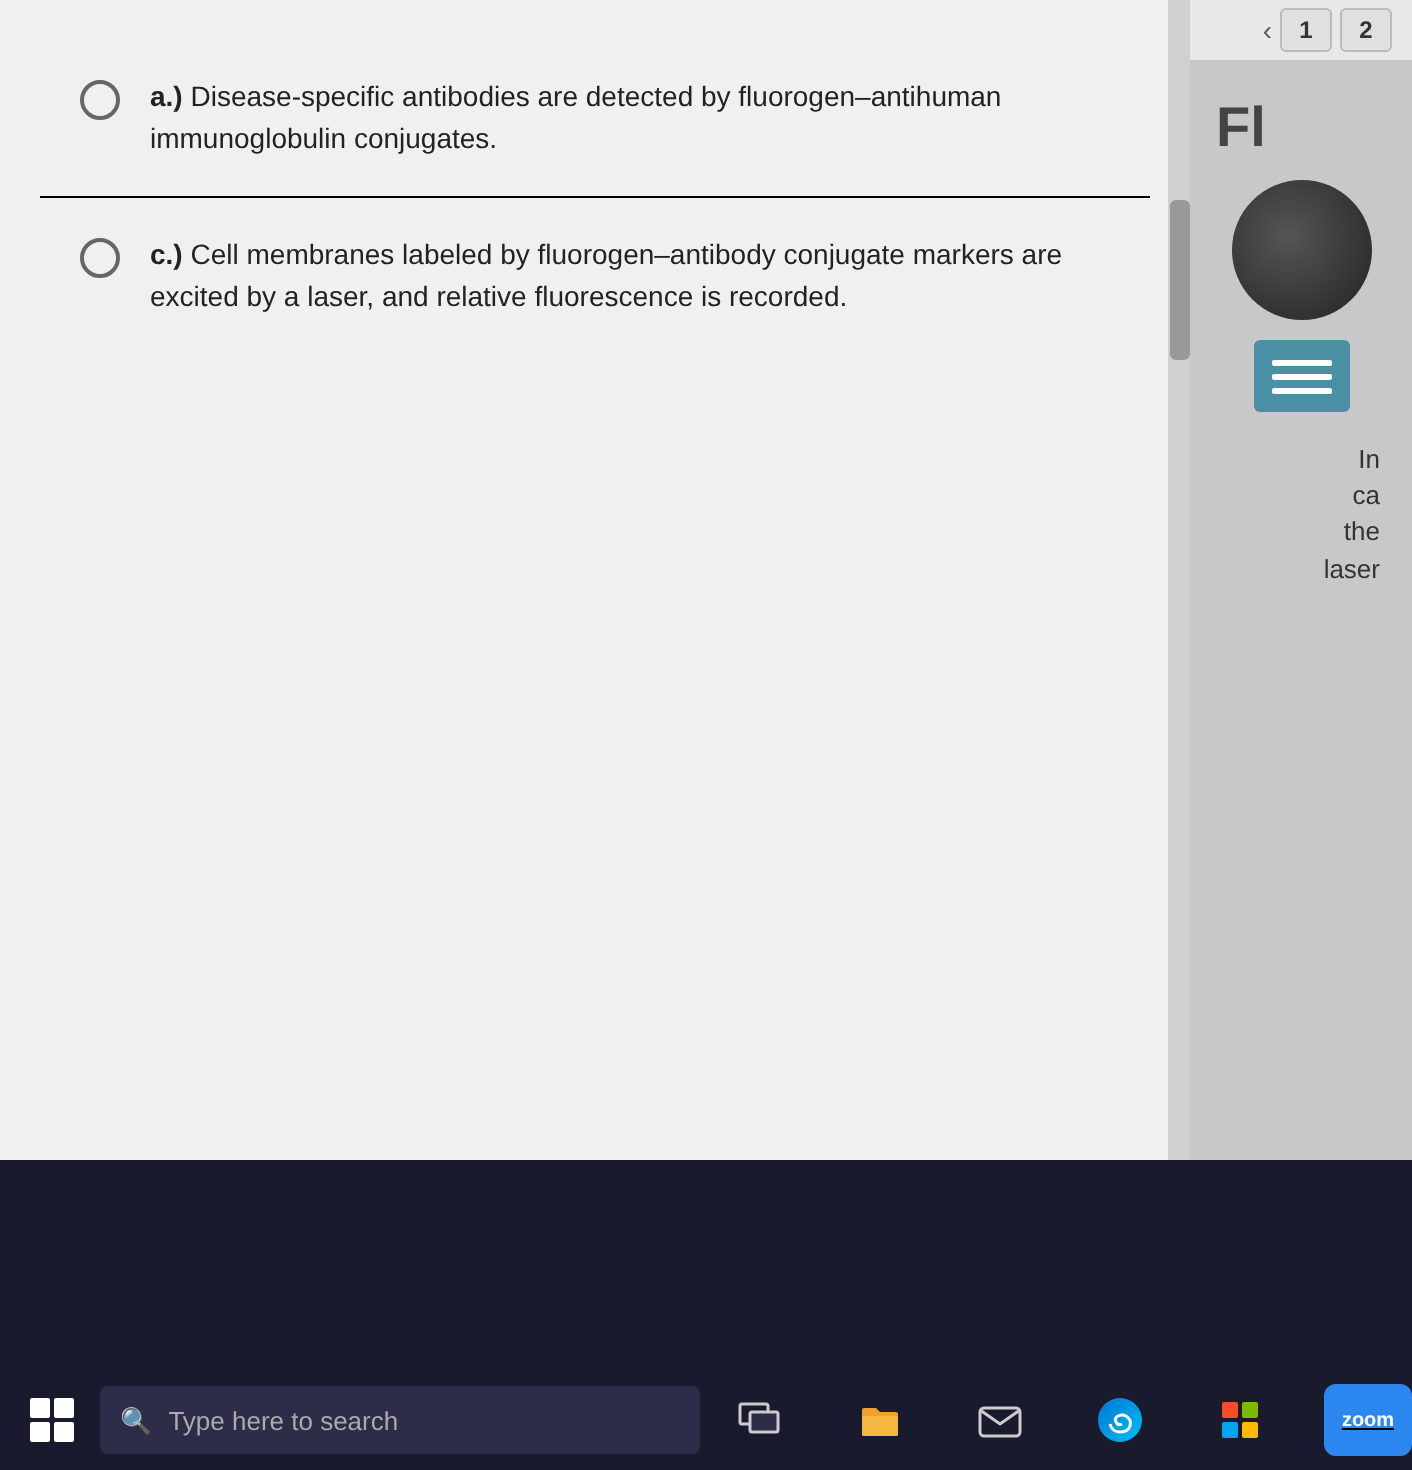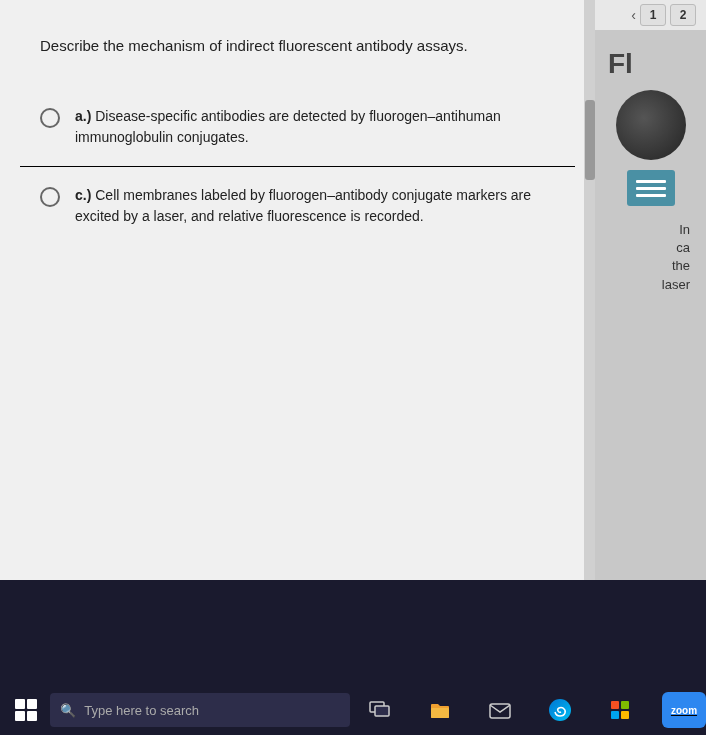"Describe the mechanism of indirect" div.question-area { html: <div> <div>Describe the mechanism of indirect fluorescent antibody assays.</div> </div> -> none }
